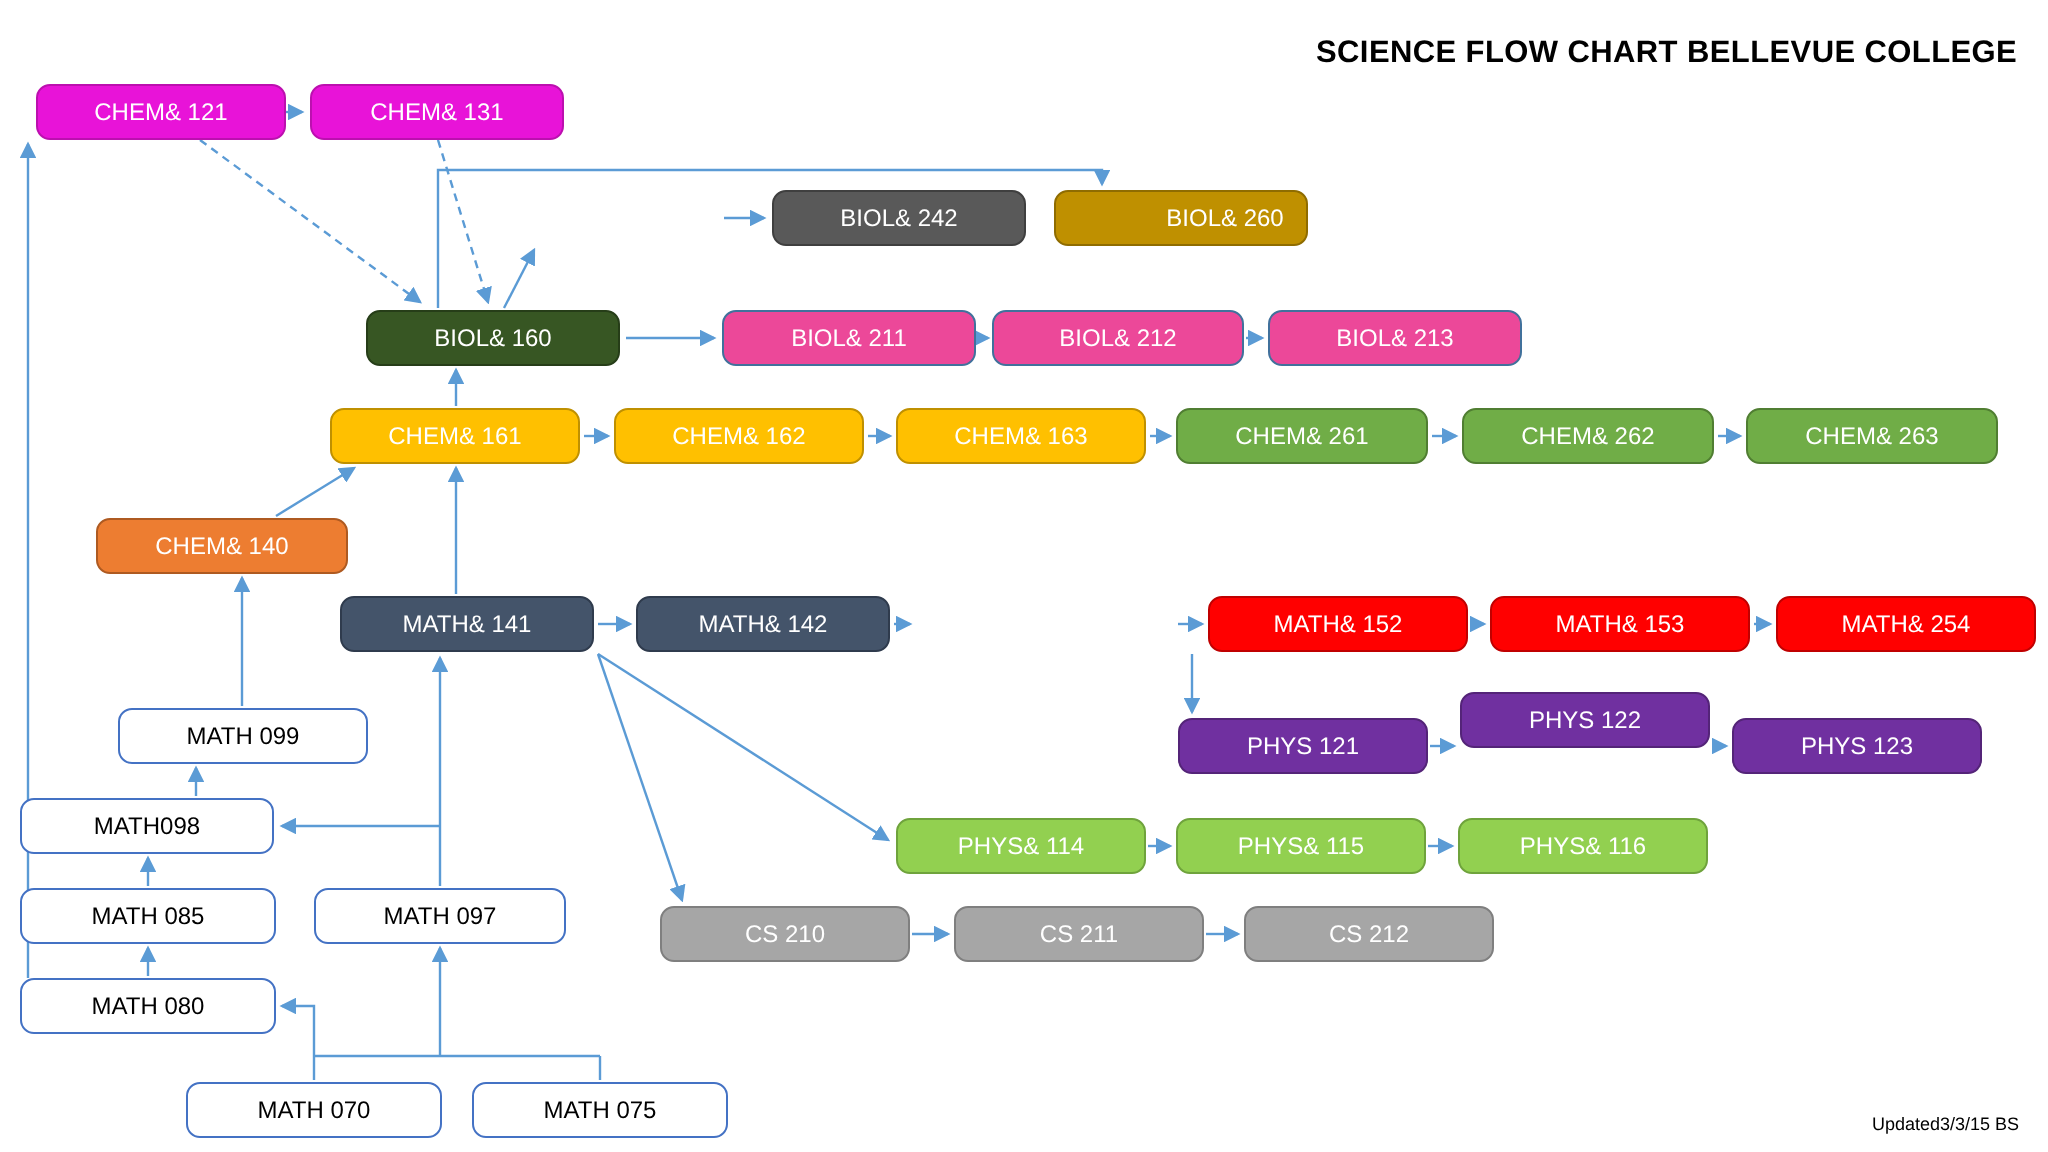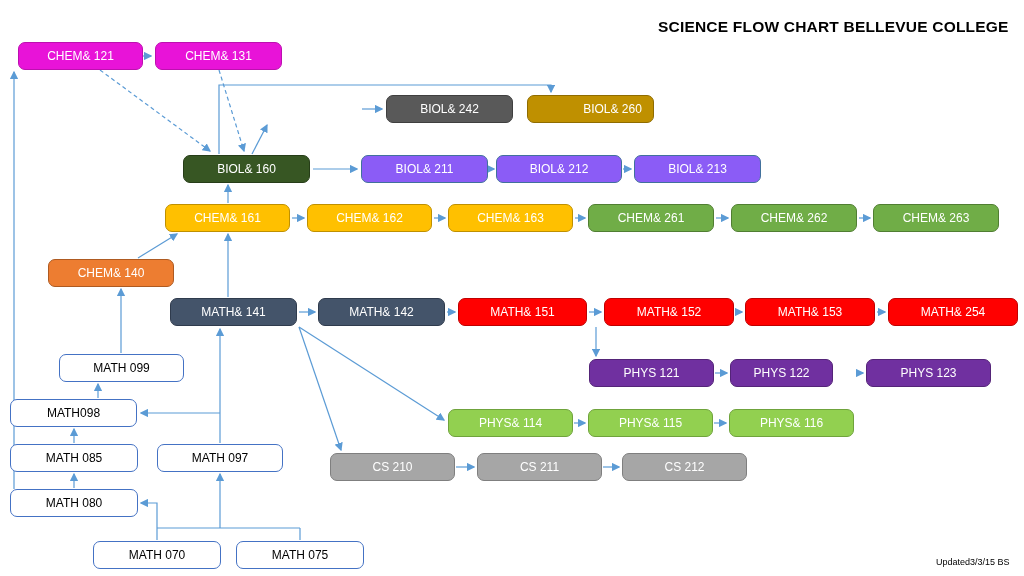"BIOL& 211" .blue { background: #8b5cf6 -> #ec4899 }
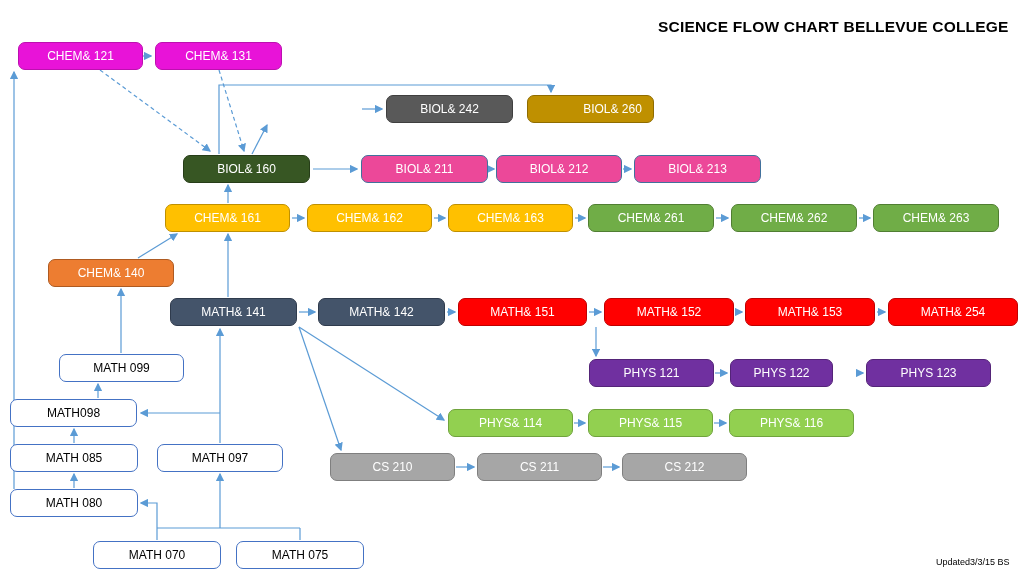"MATH& 151" div.node { html: <div>MATH&amp; 151</div> -> none }
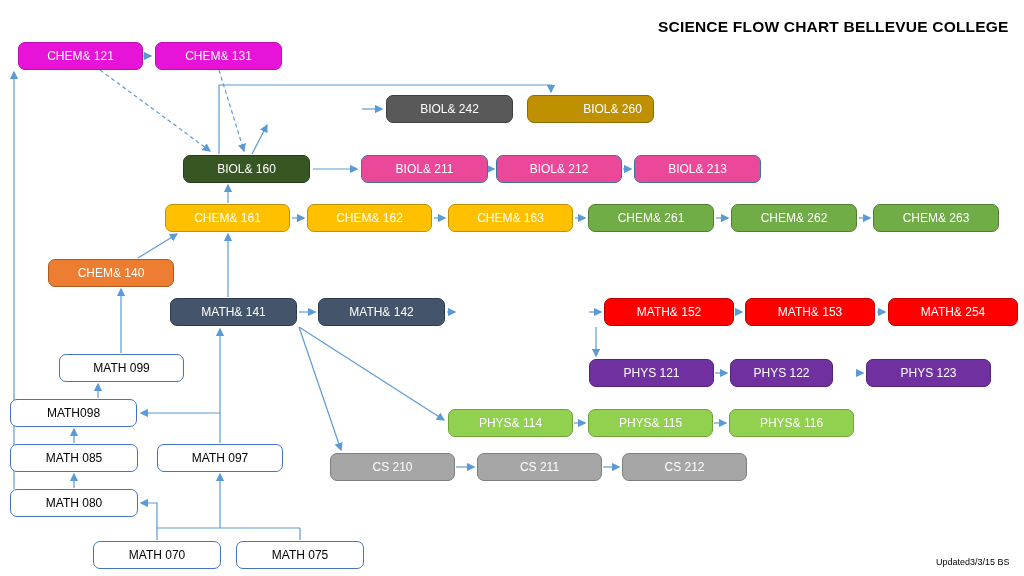"PHYS 122" div.node { top: 359px -> 346px; width: 103px -> 125px }
